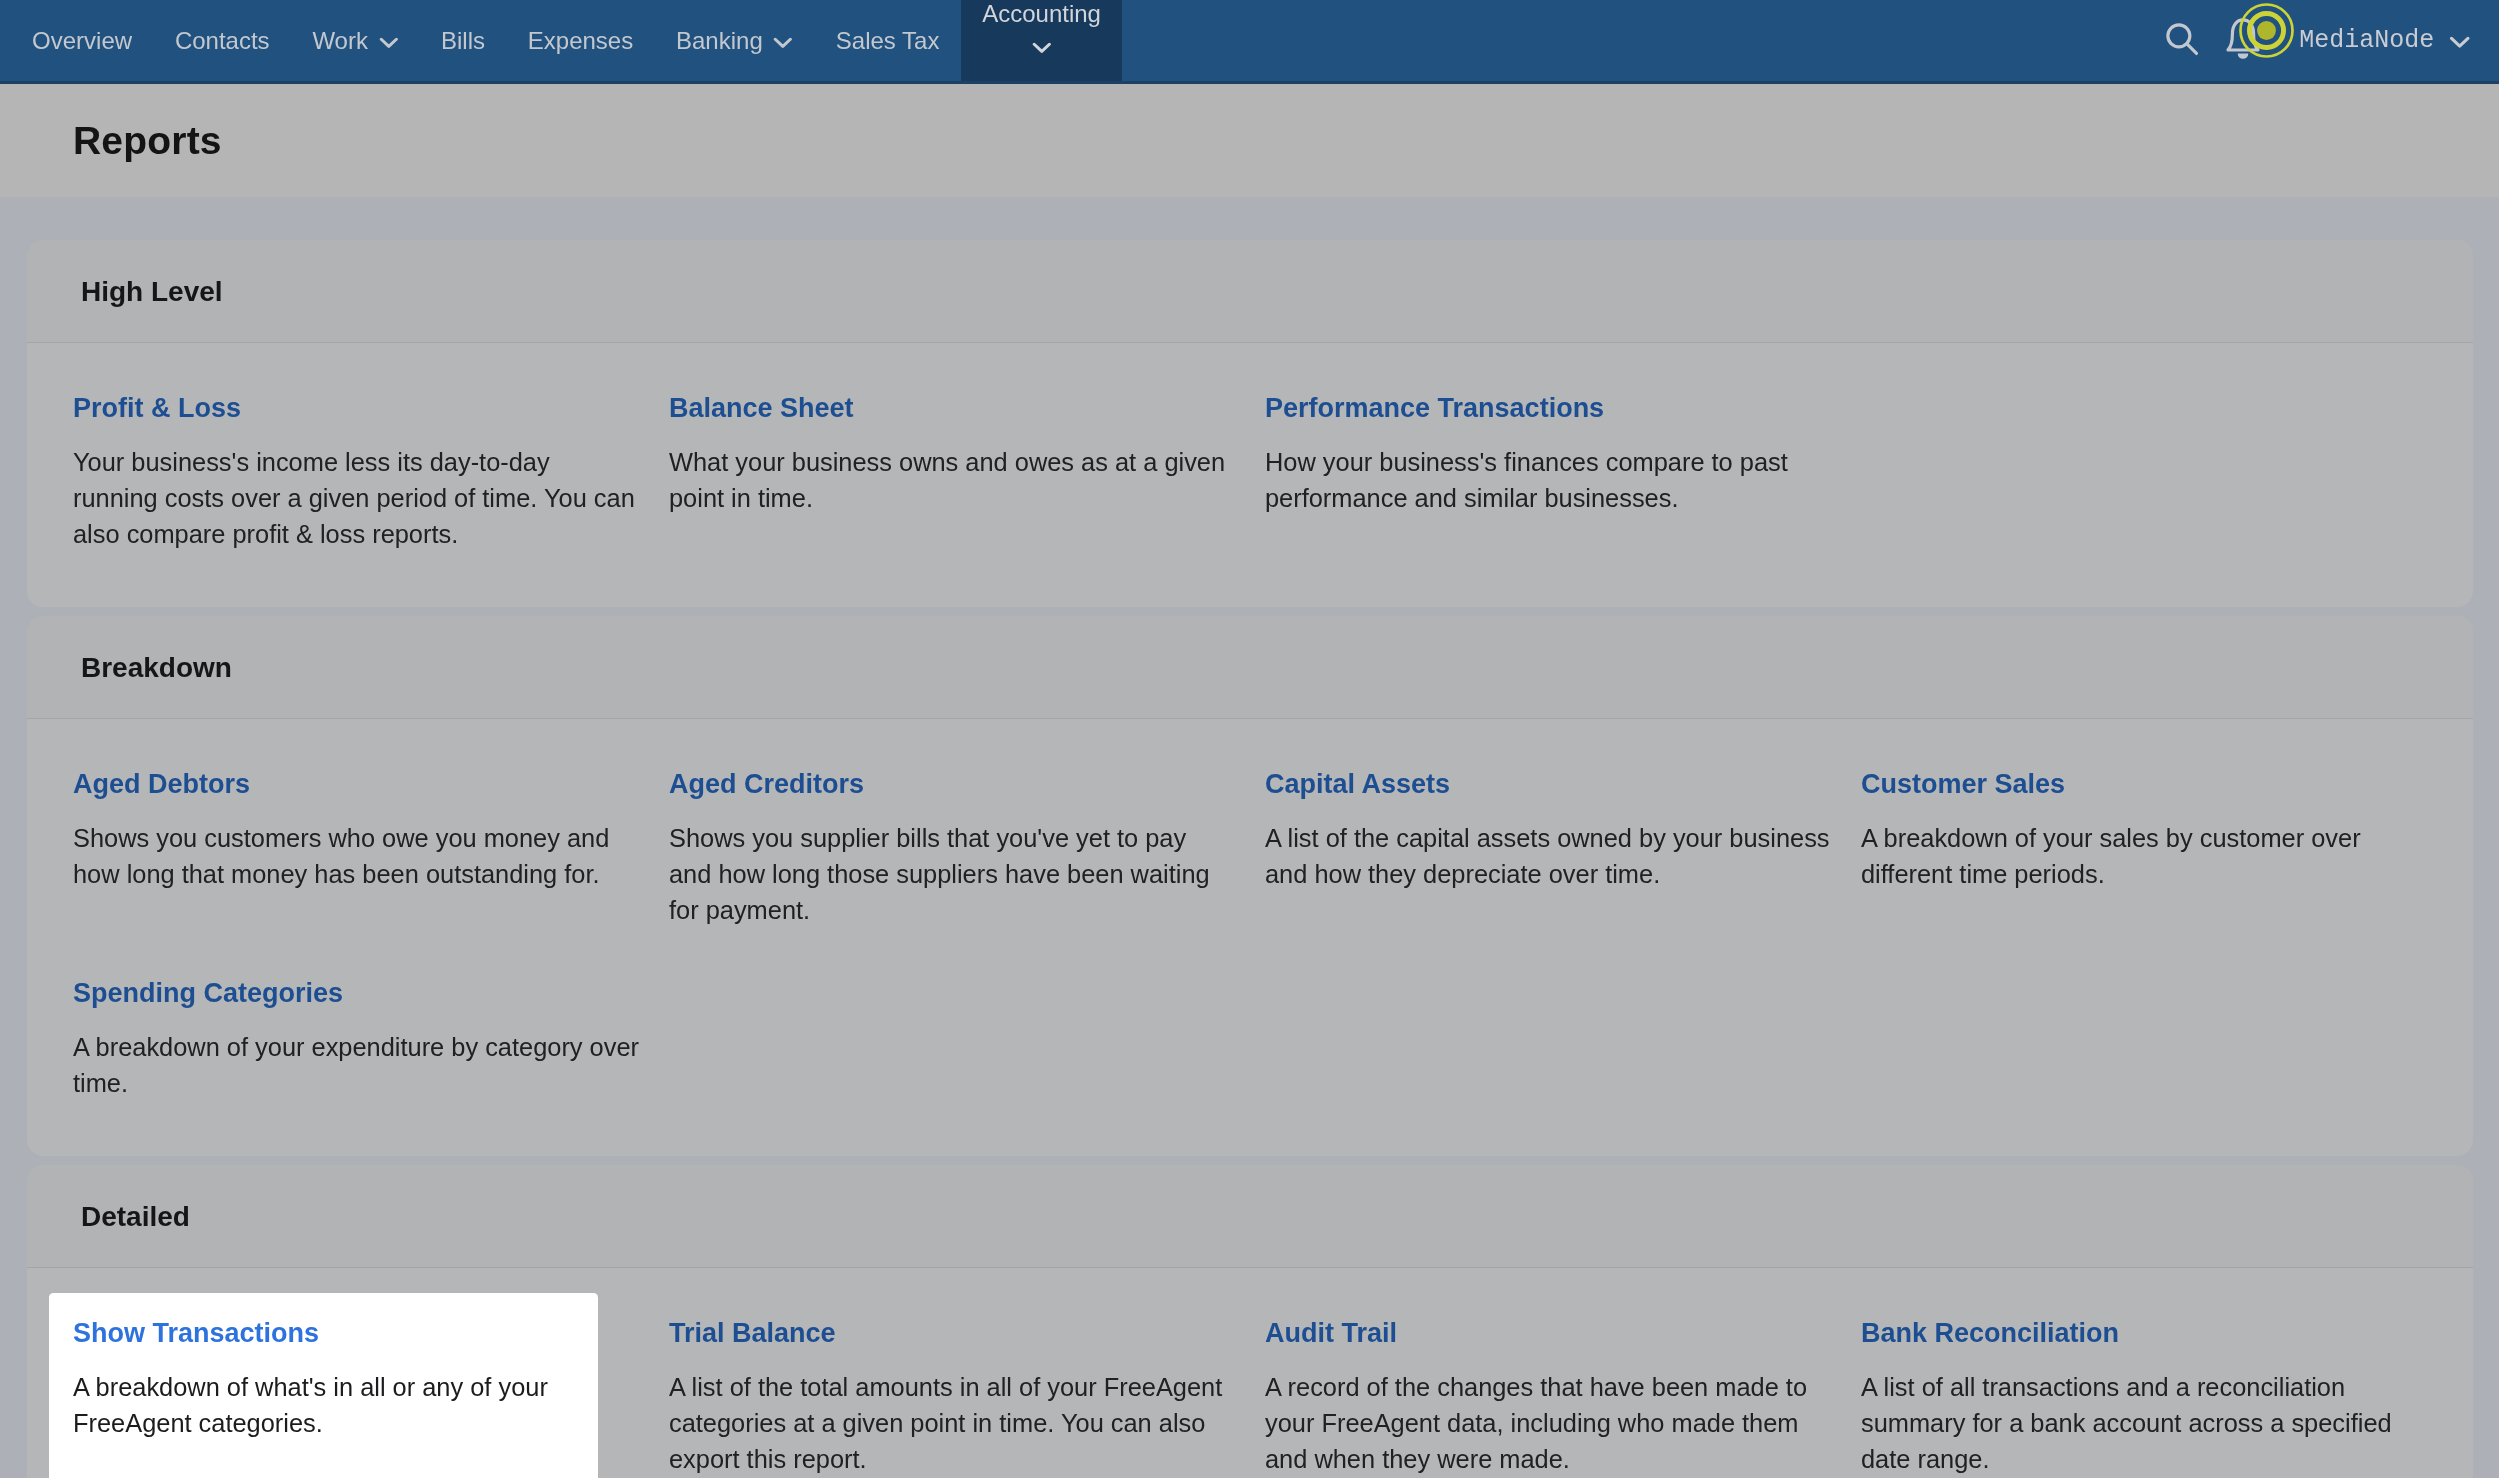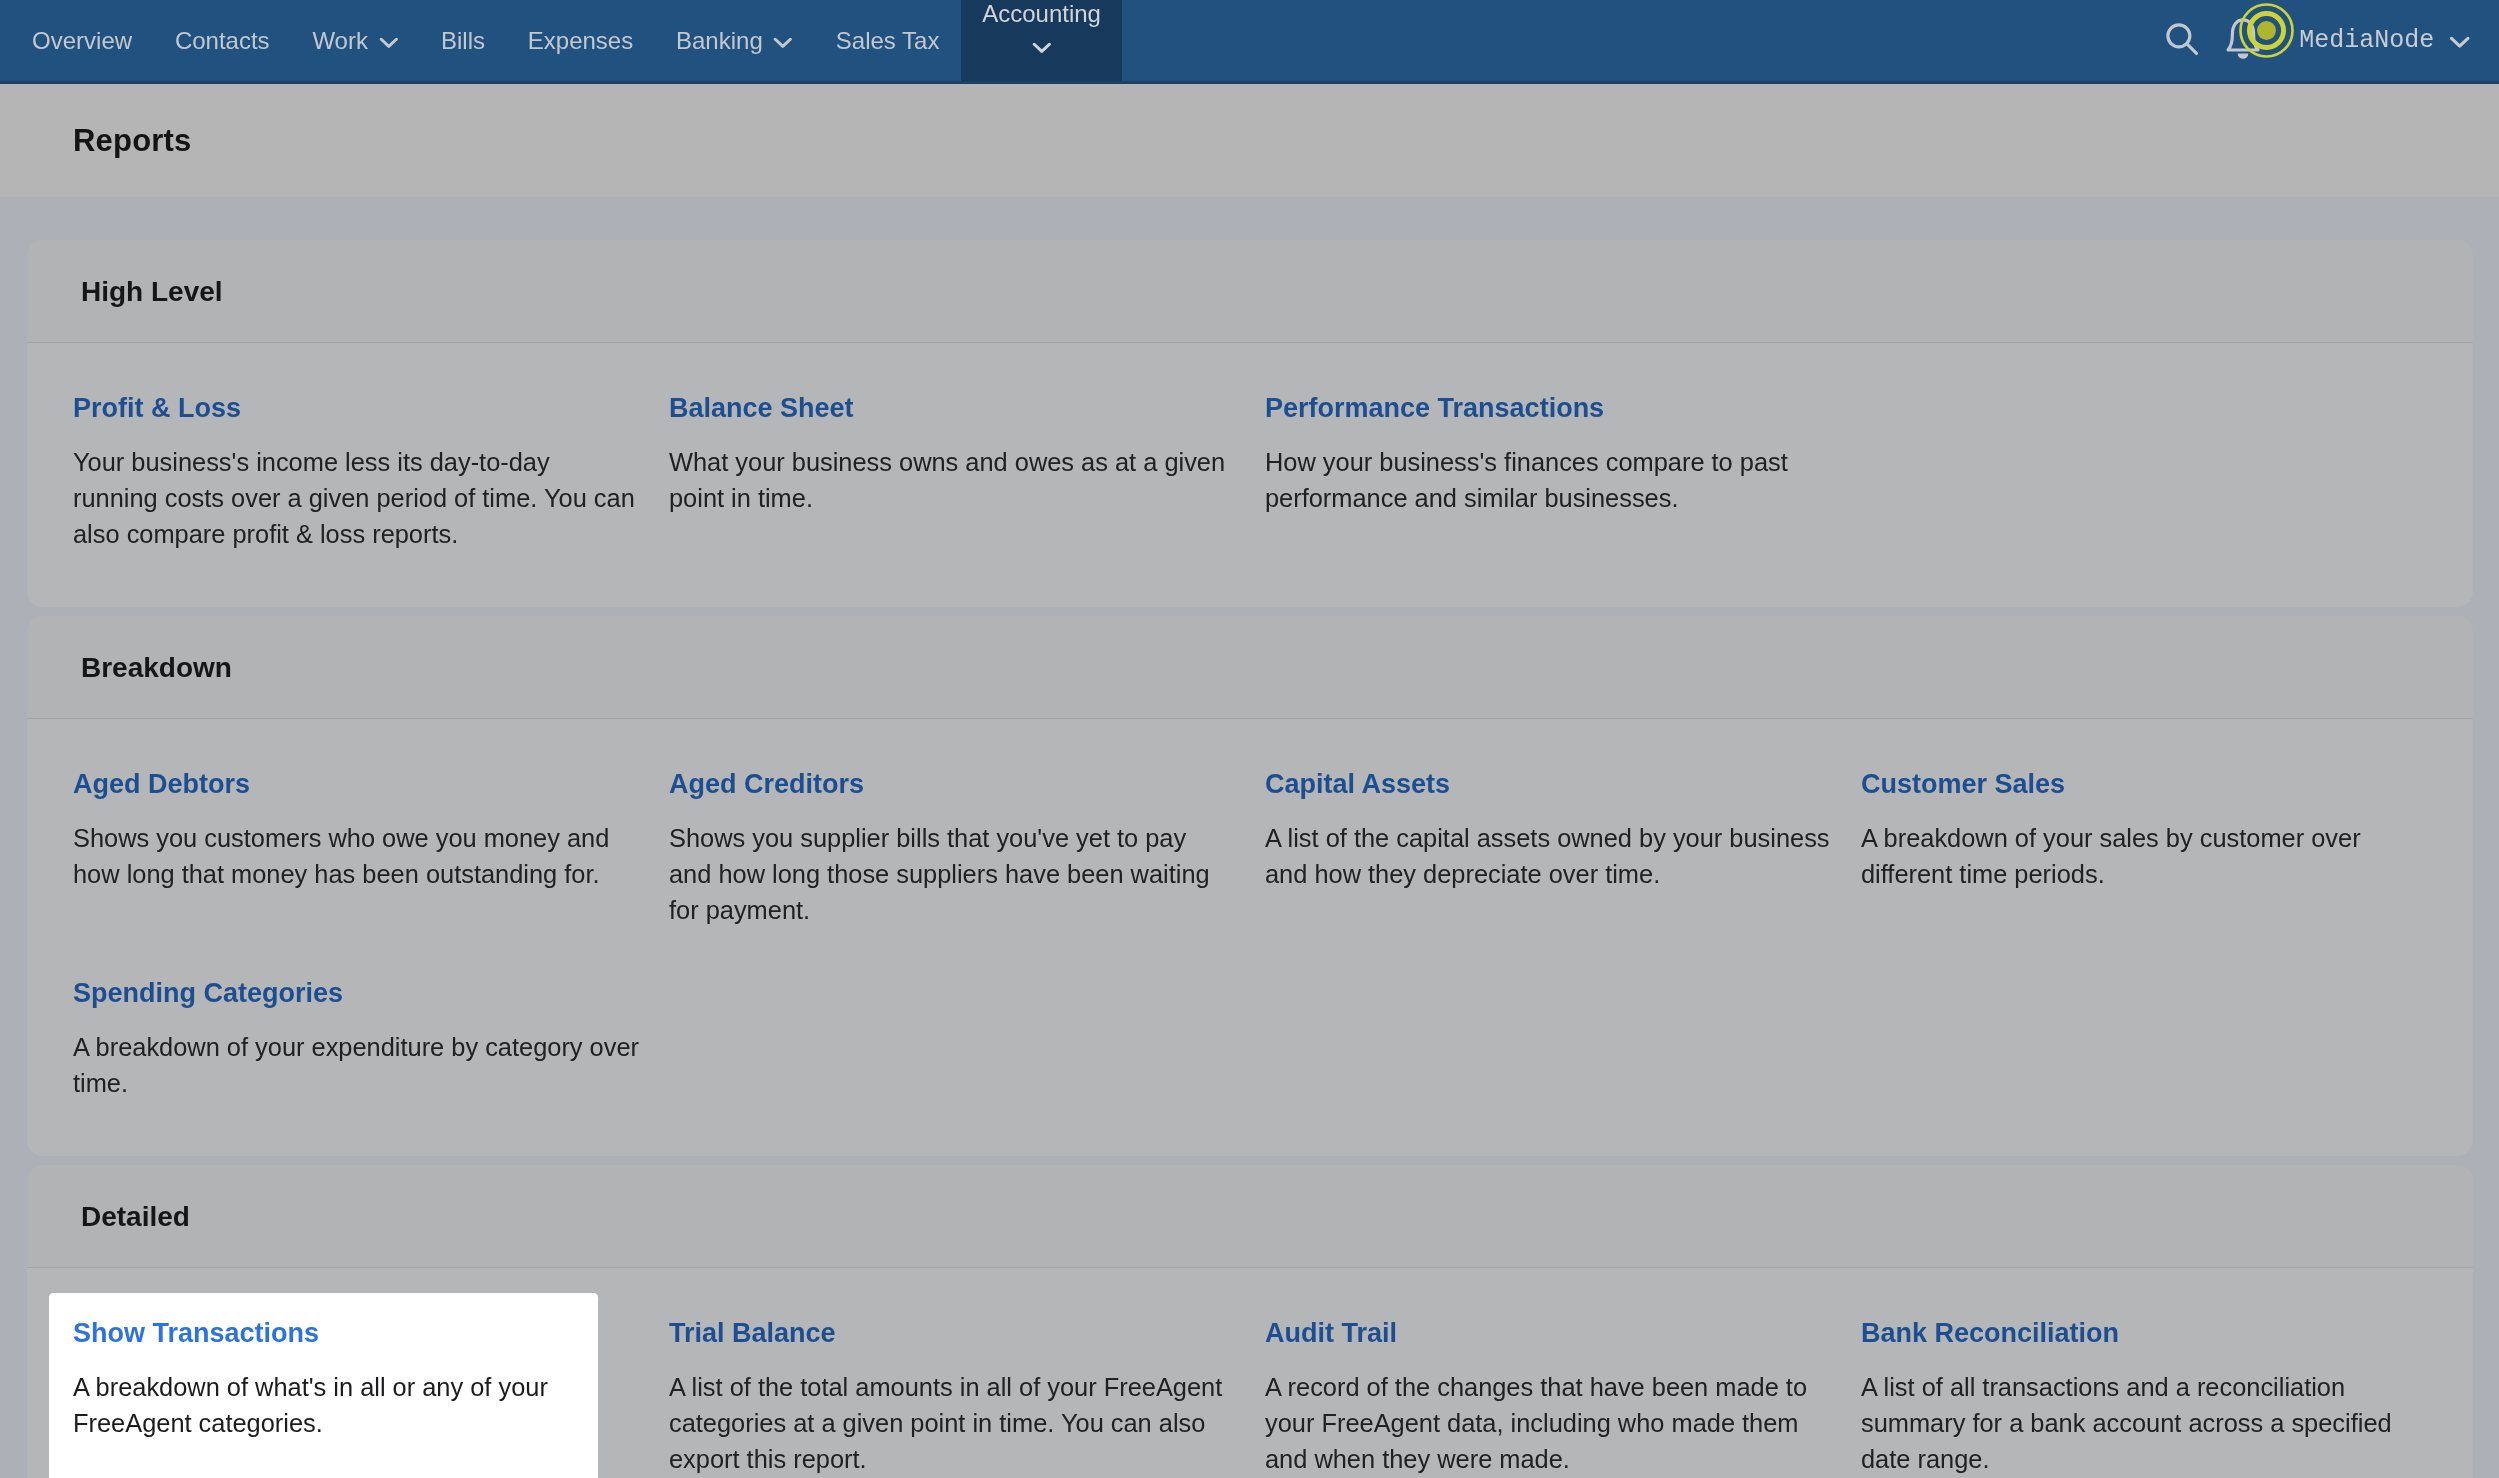"Reports" .page-header h1 { font-size: 31px -> 39px }
